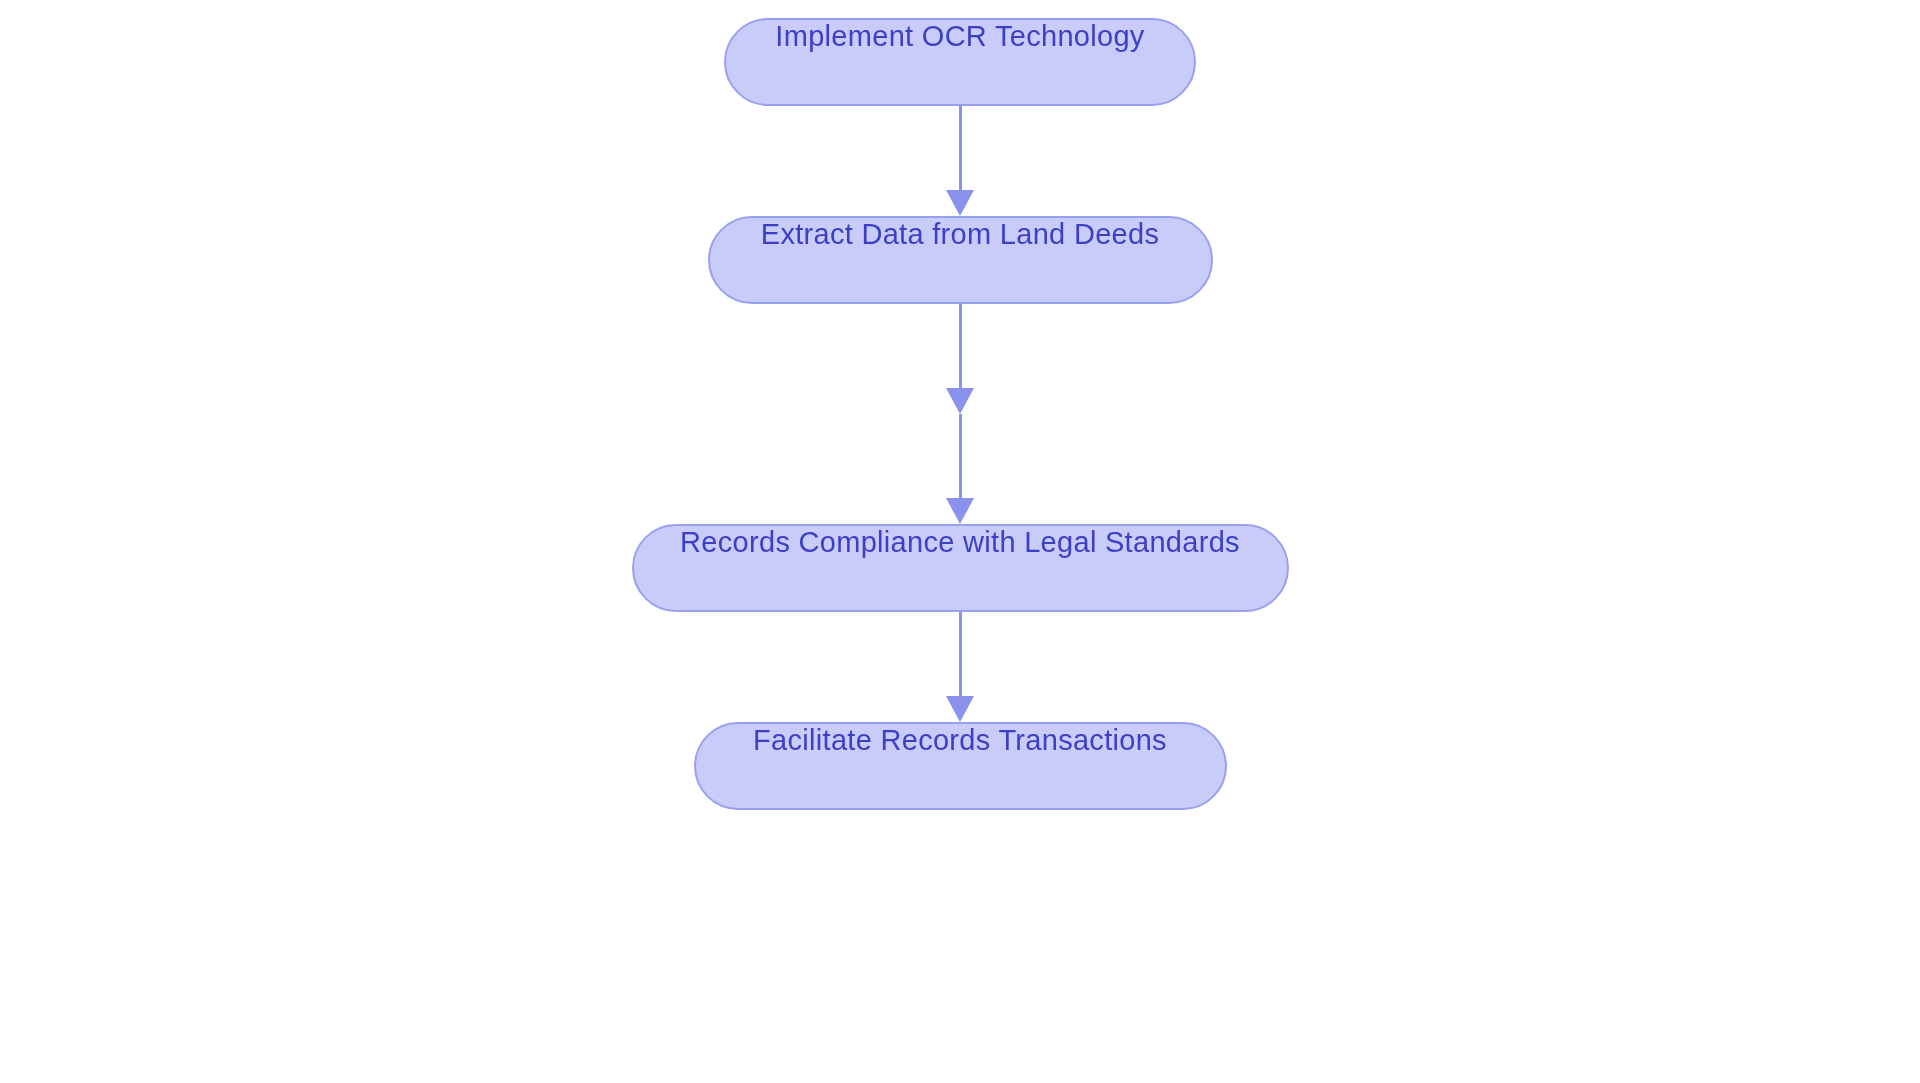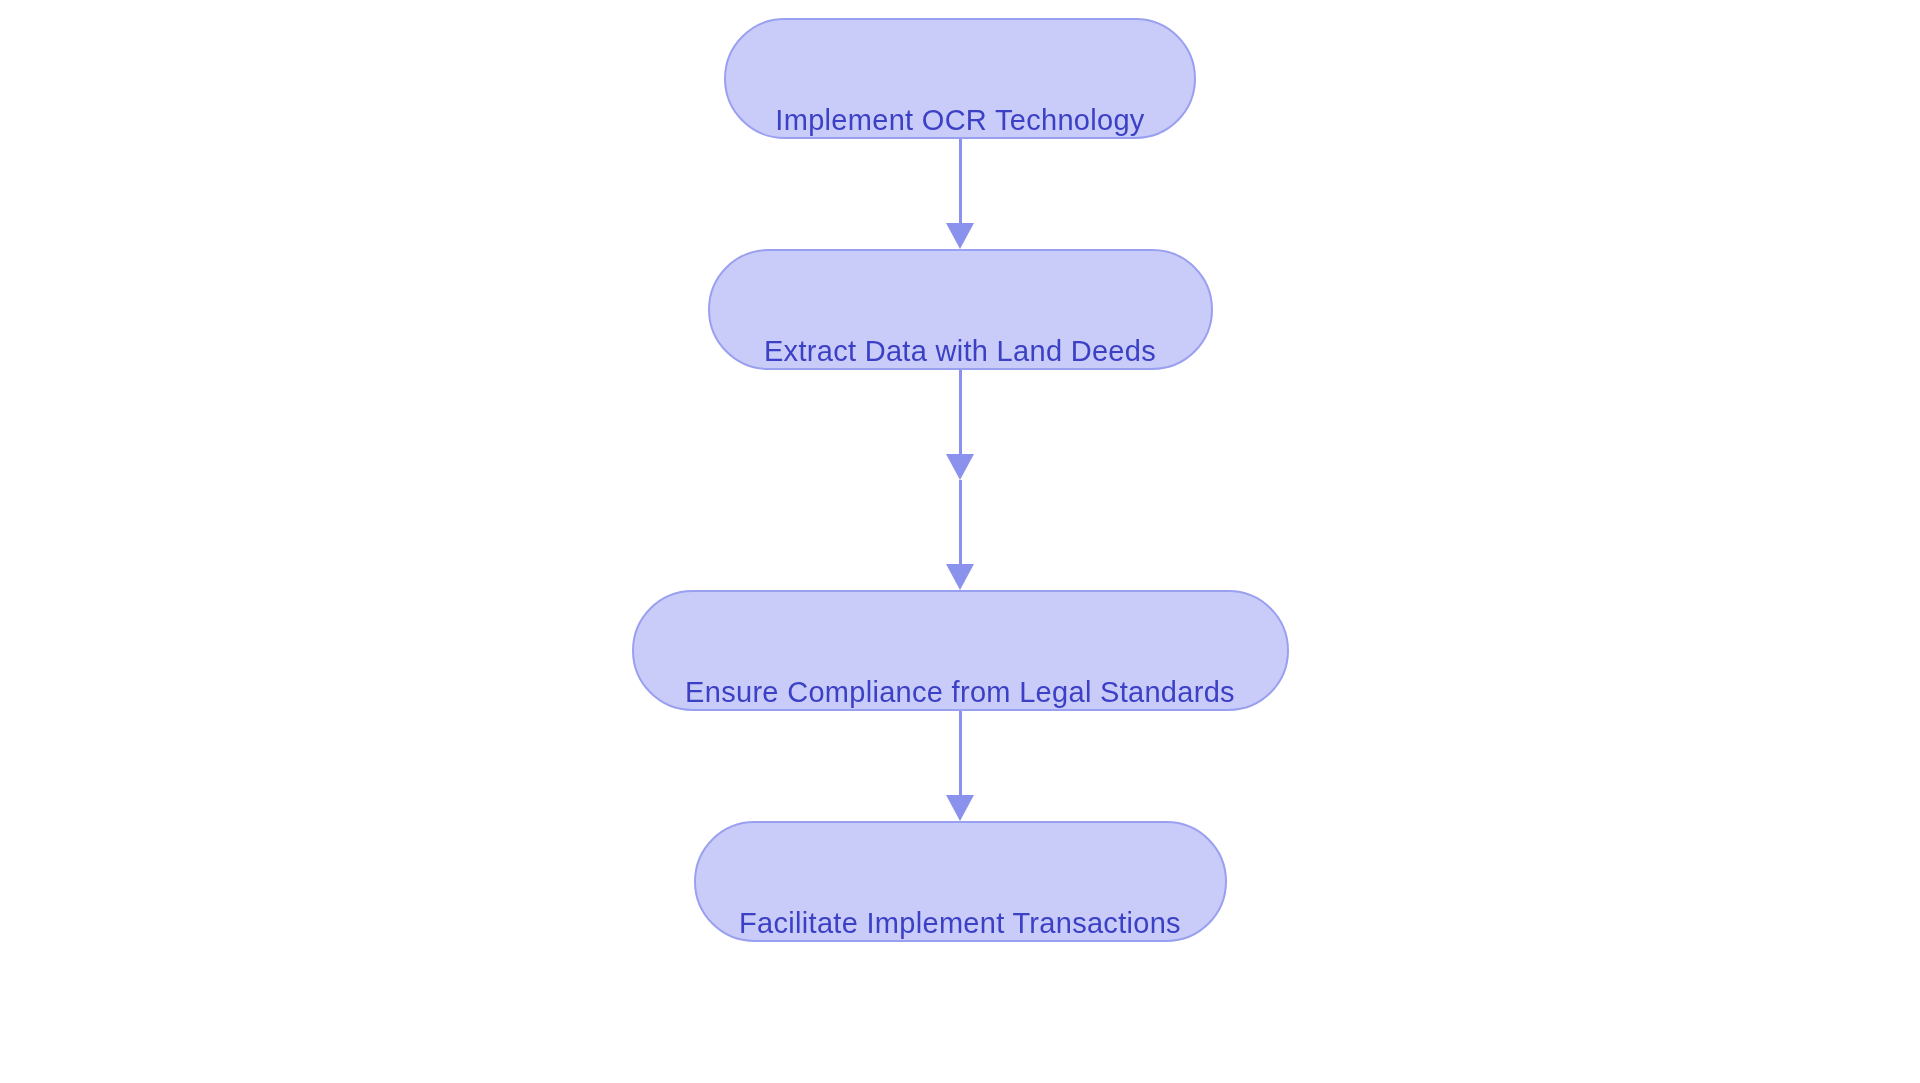"Implement OCR Technology" .node { align-items: flex-end -> flex-start; height: 121px -> 88px }
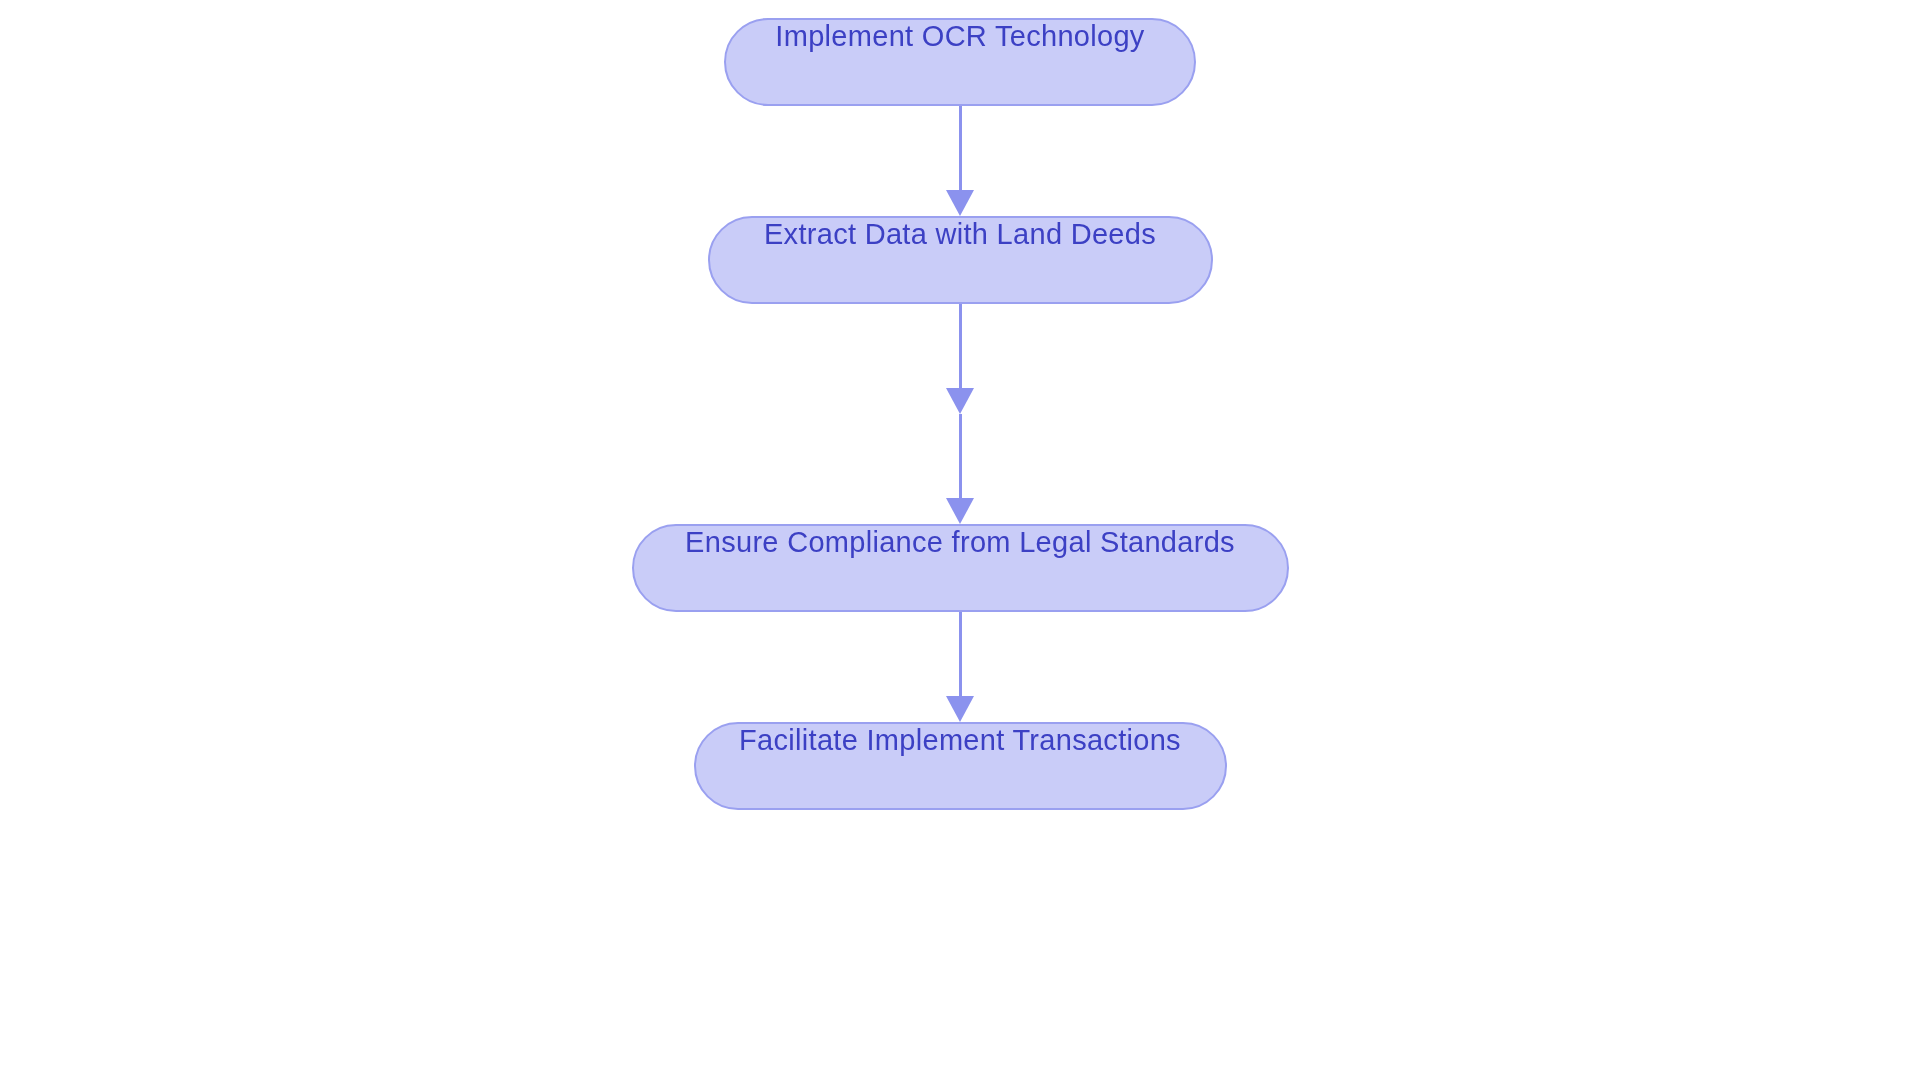"Extract Data with Land Deeds" span { text: with -> from }
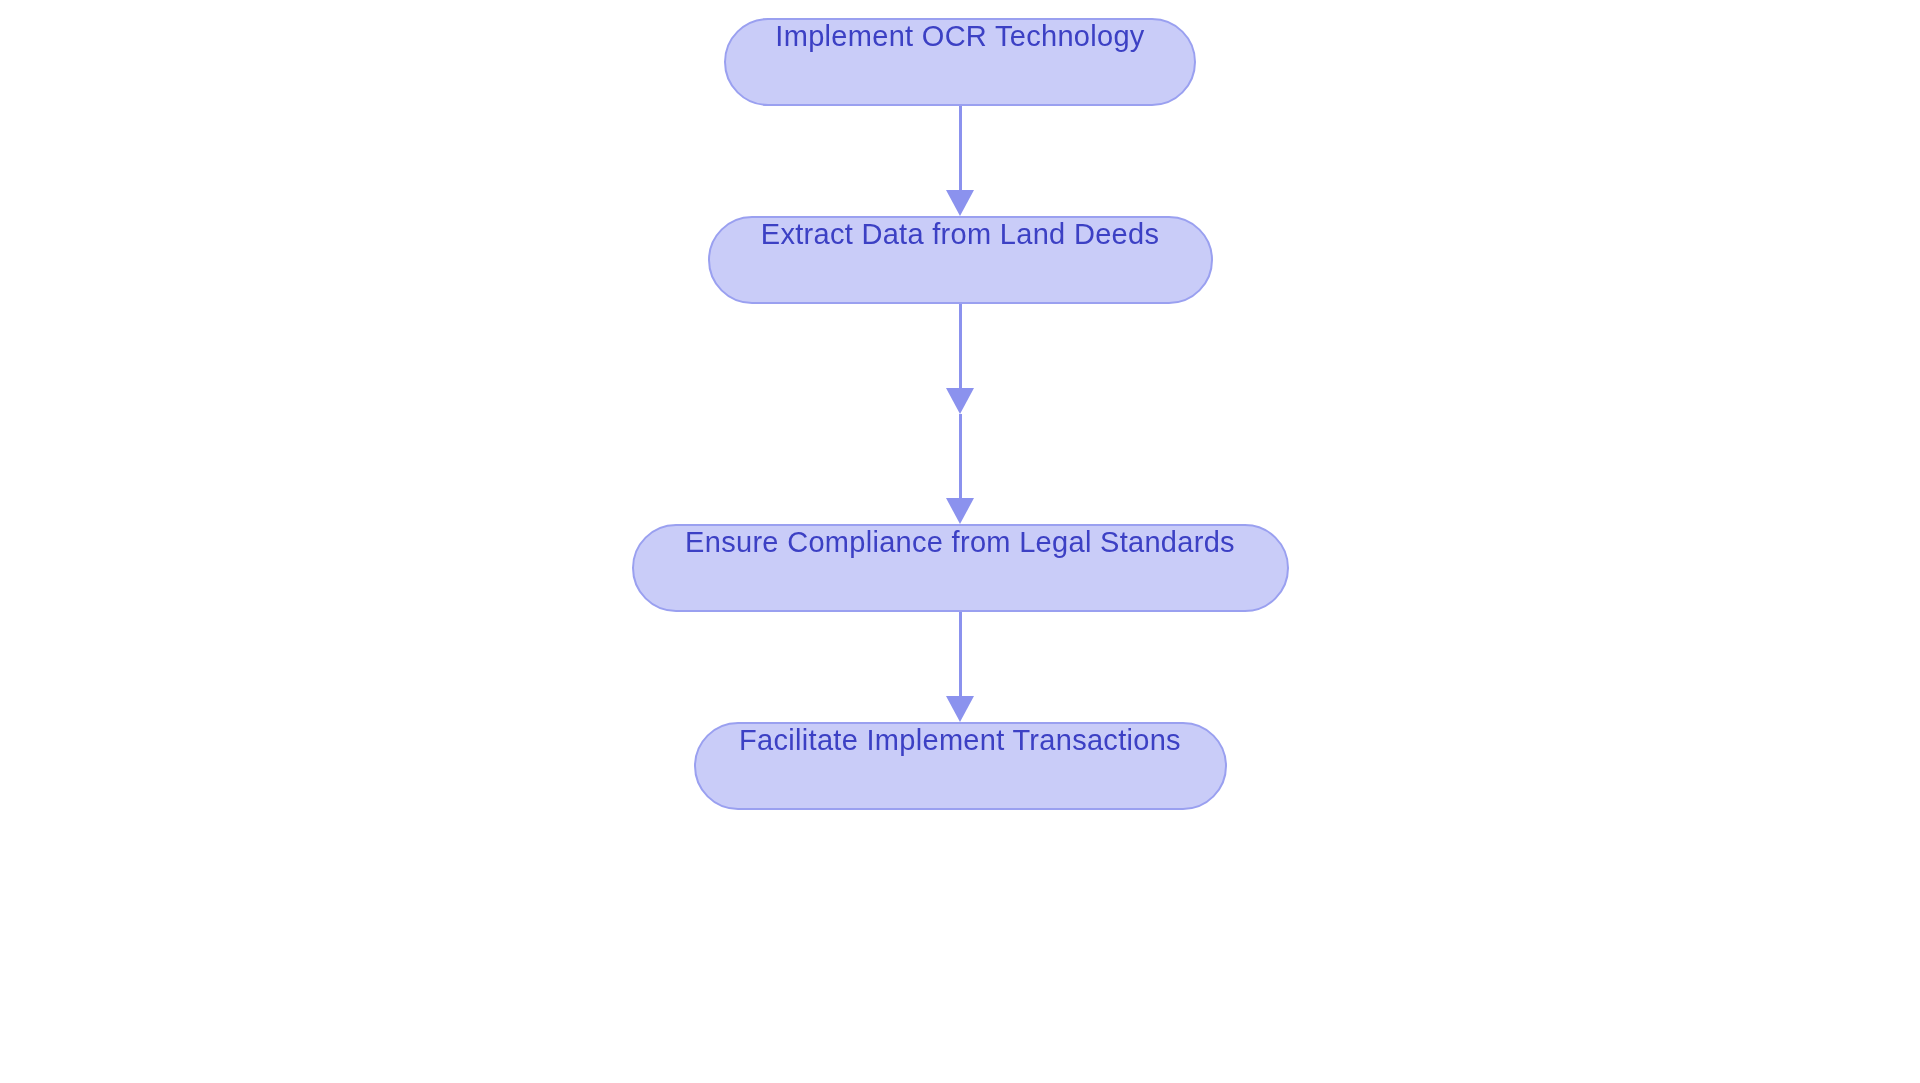"Ensure Compliance from Legal Standards" span { text: Ensure Compliance from -> Records Compliance with }
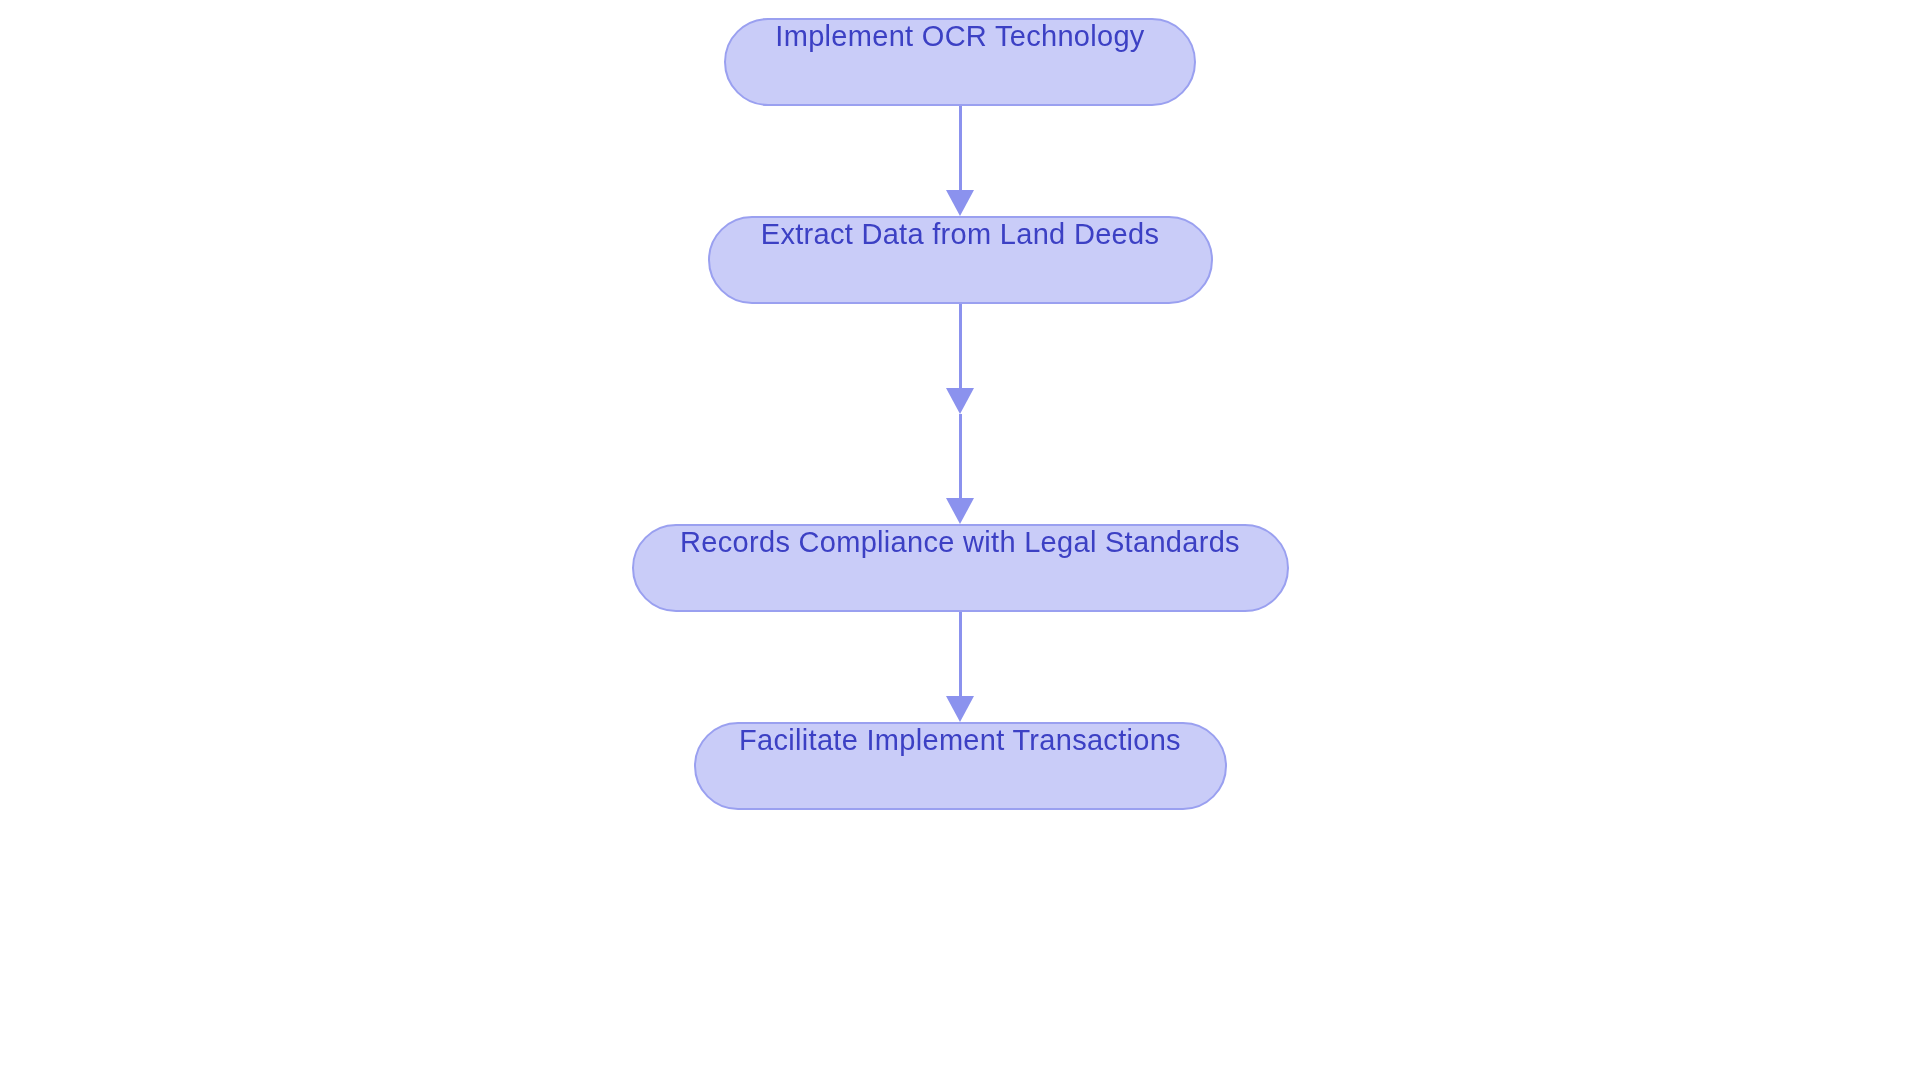"Facilitate Implement Transactions" span { text: Implement -> Records }
